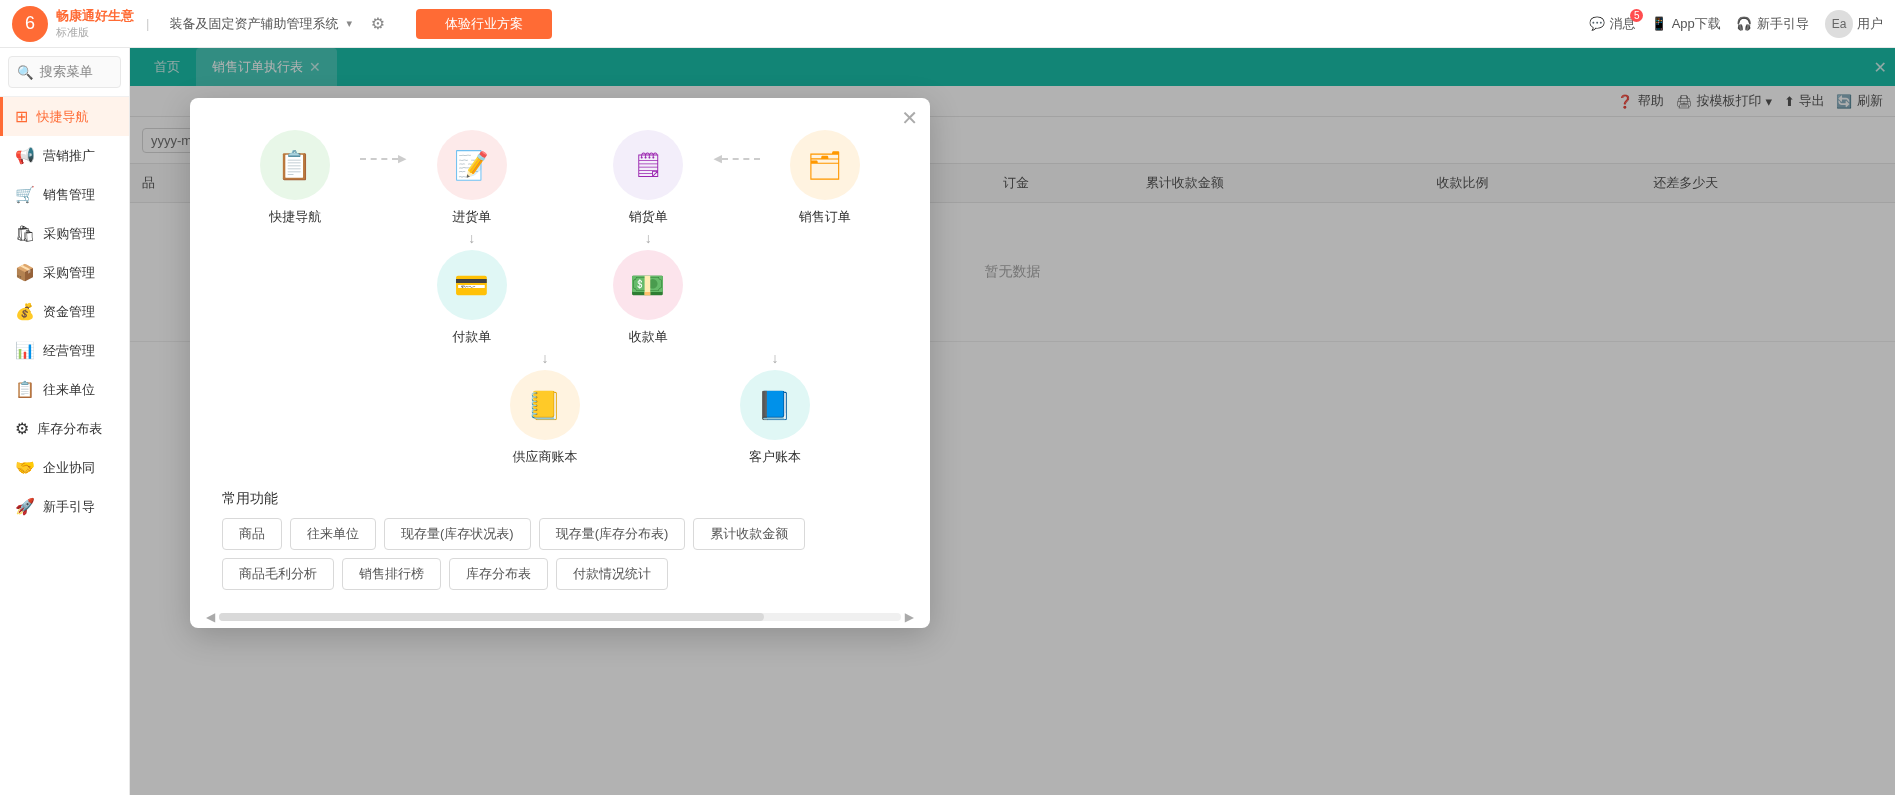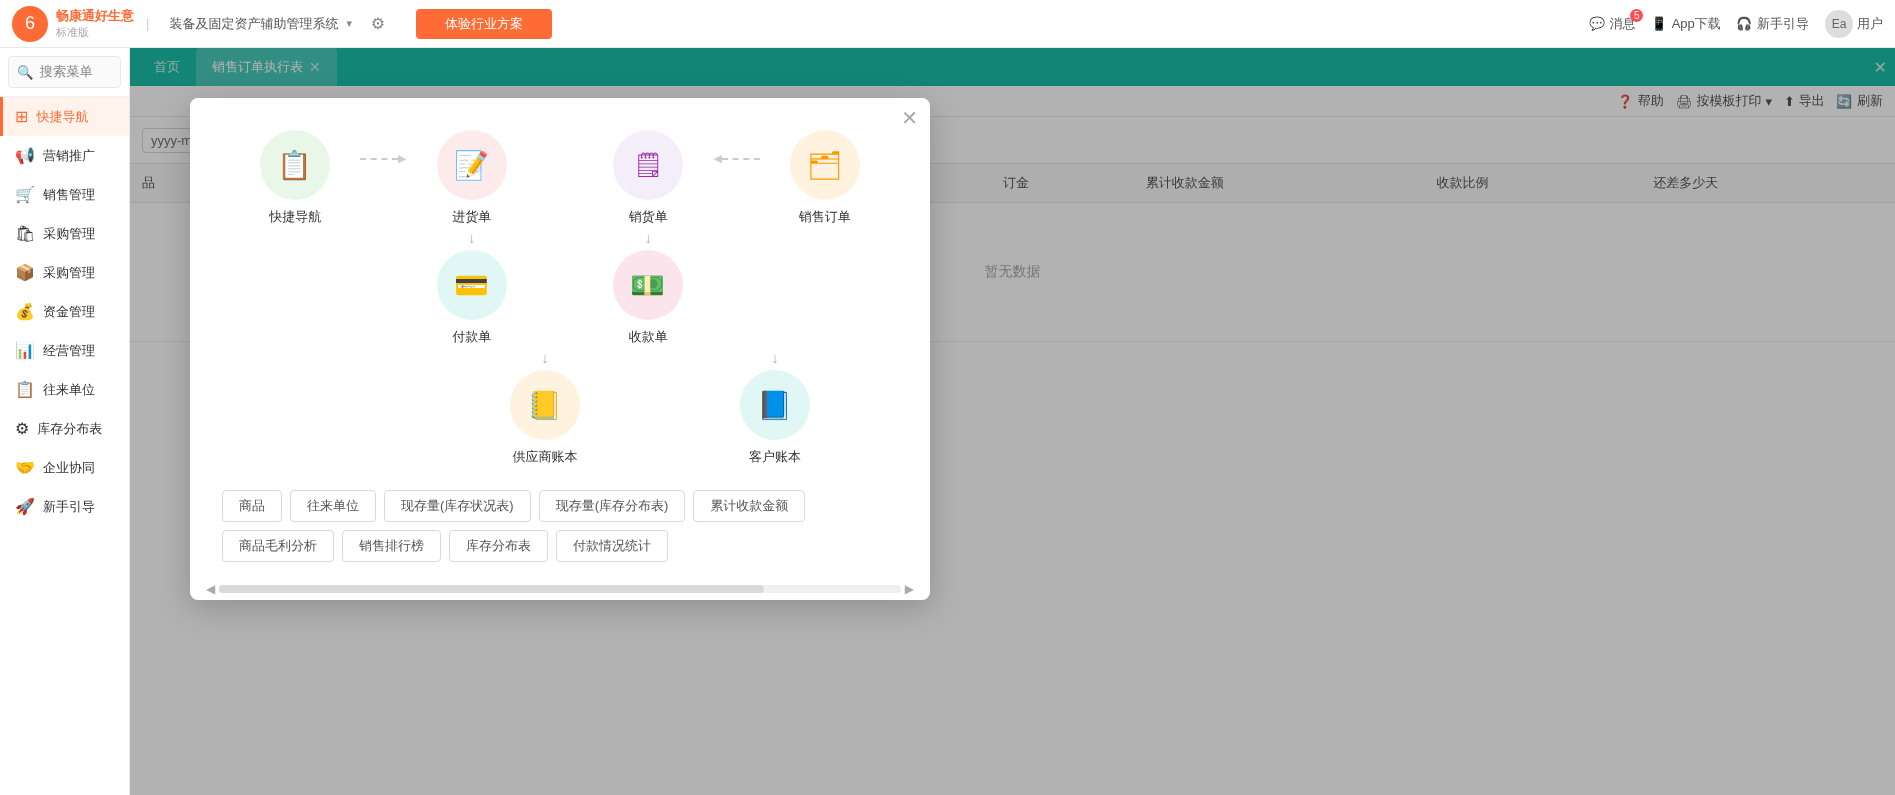"常用功能" div.common-title { html: none -> <div>常用功能</div> }
